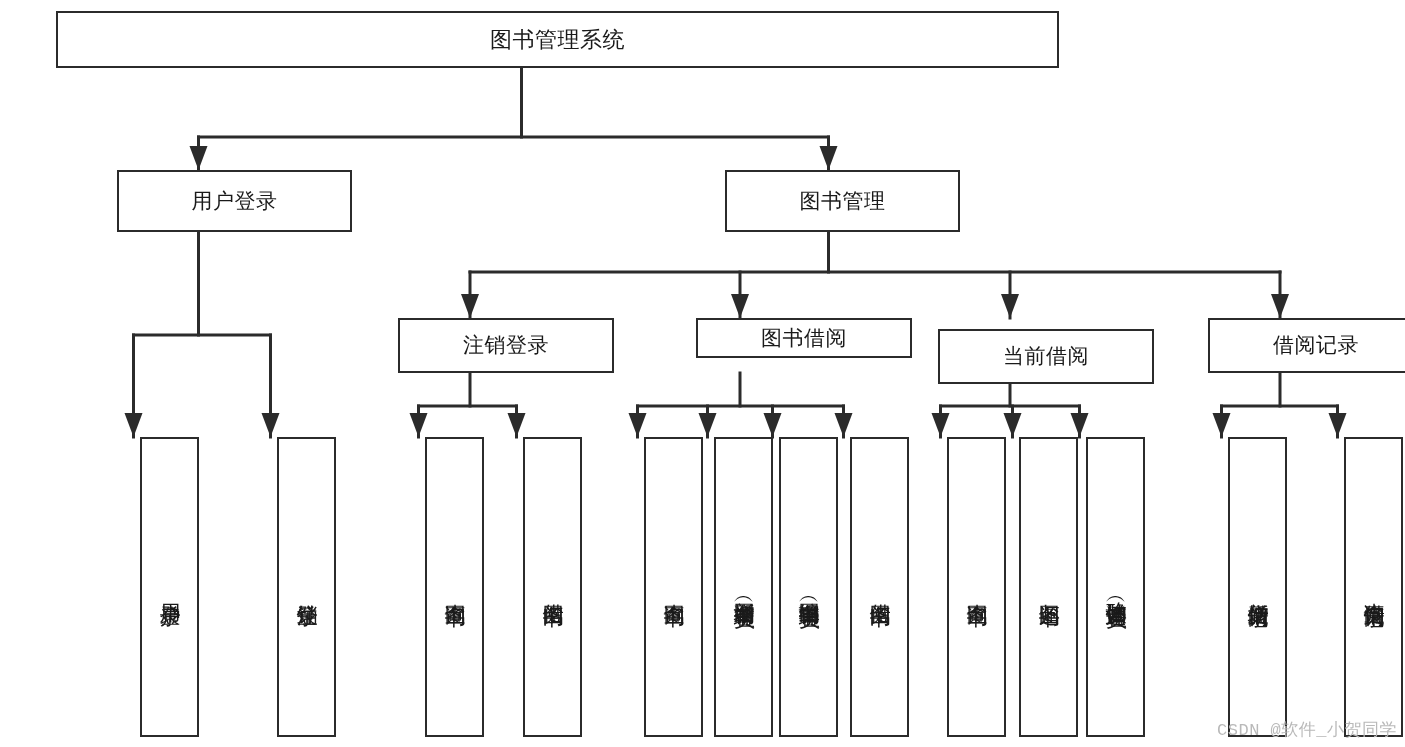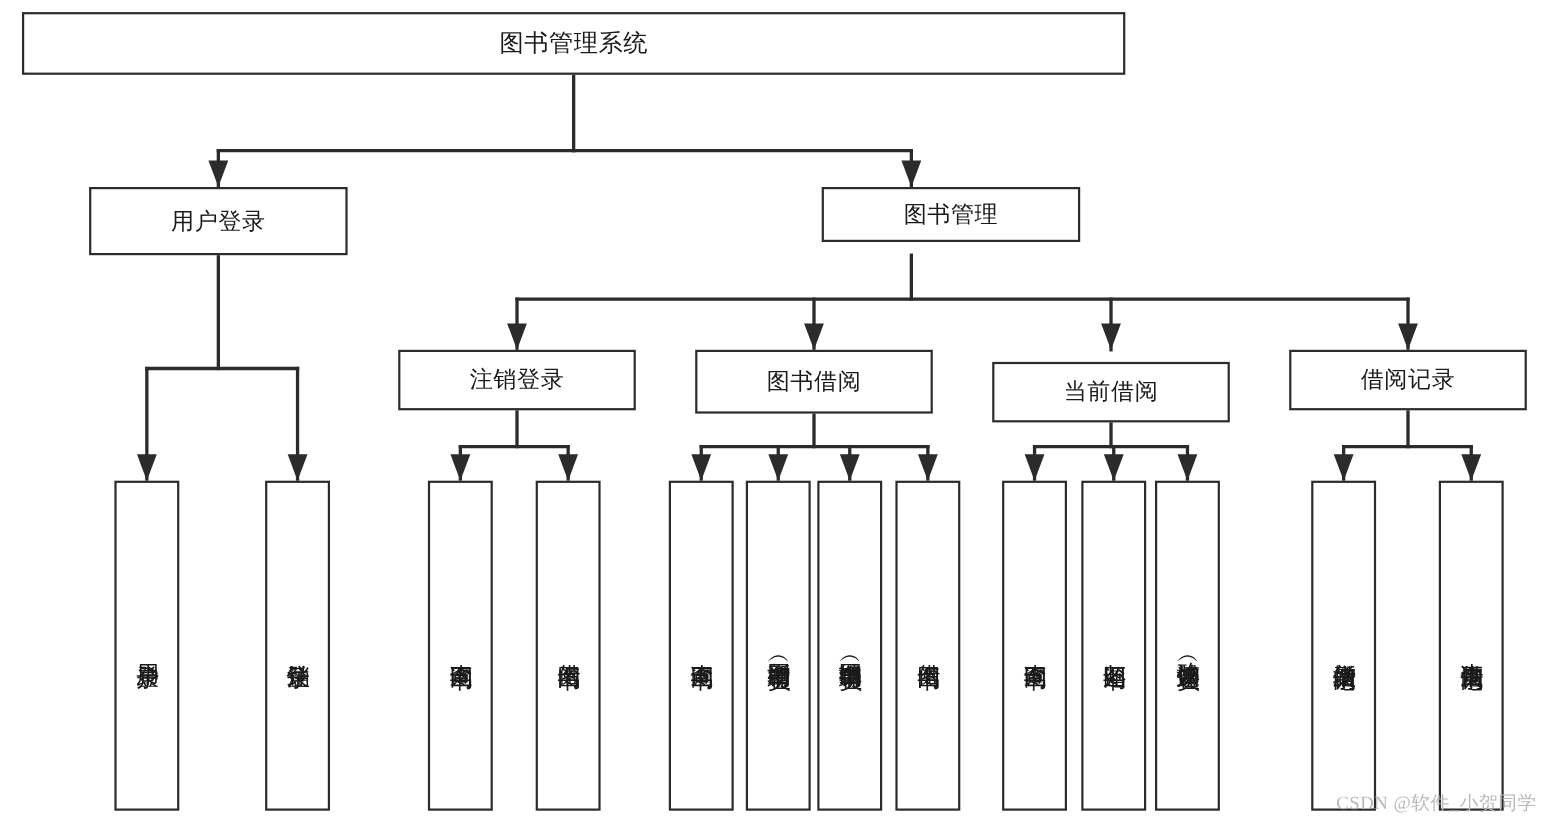"图书管理系统" .node { margin-left: none -> 36px }
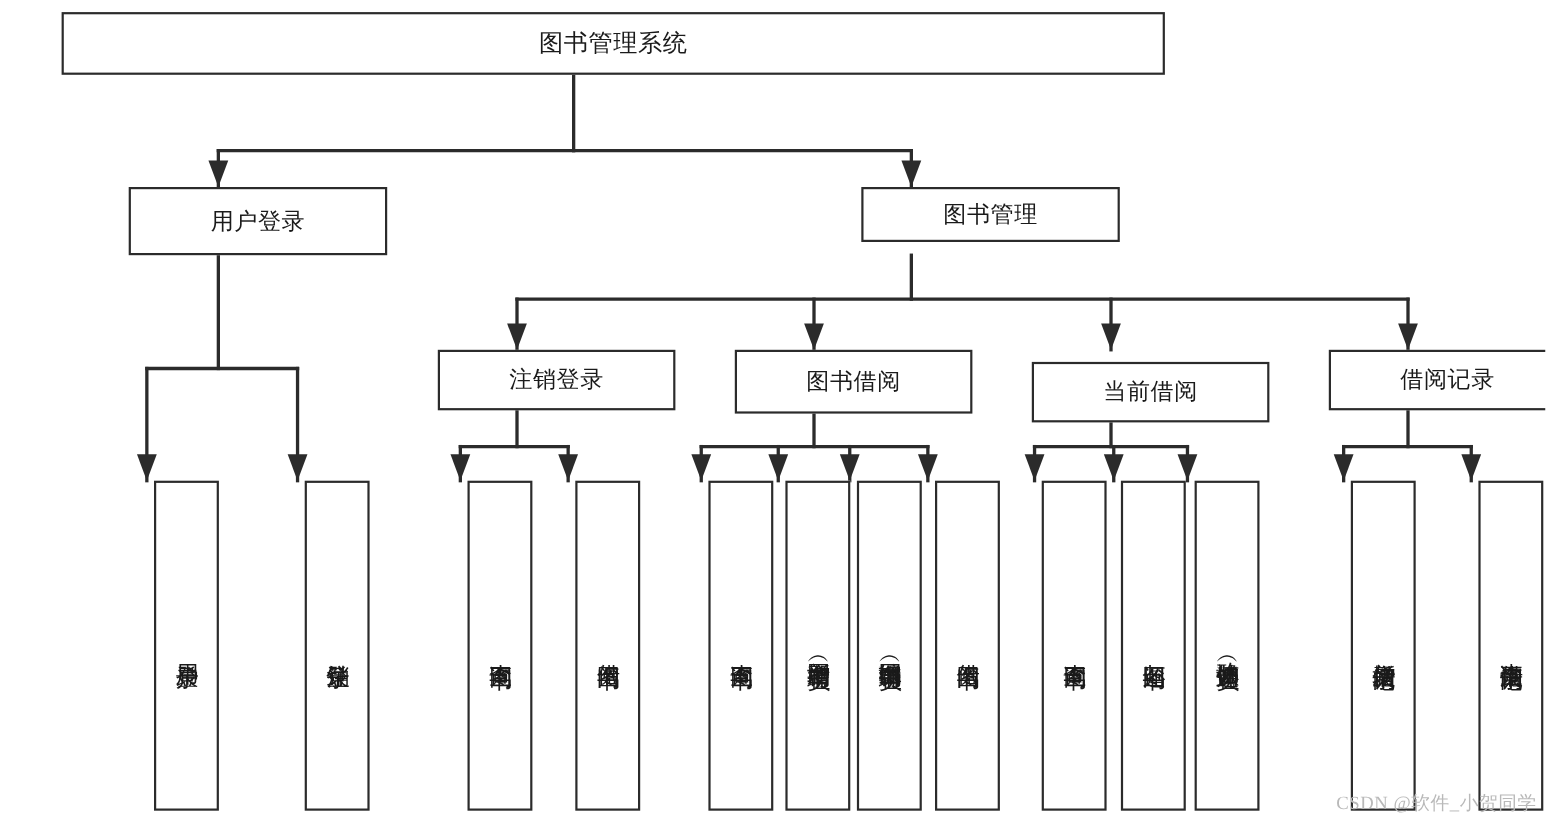"图书管理" div.node { height: 50px -> 62px; left: 747px -> 689px }
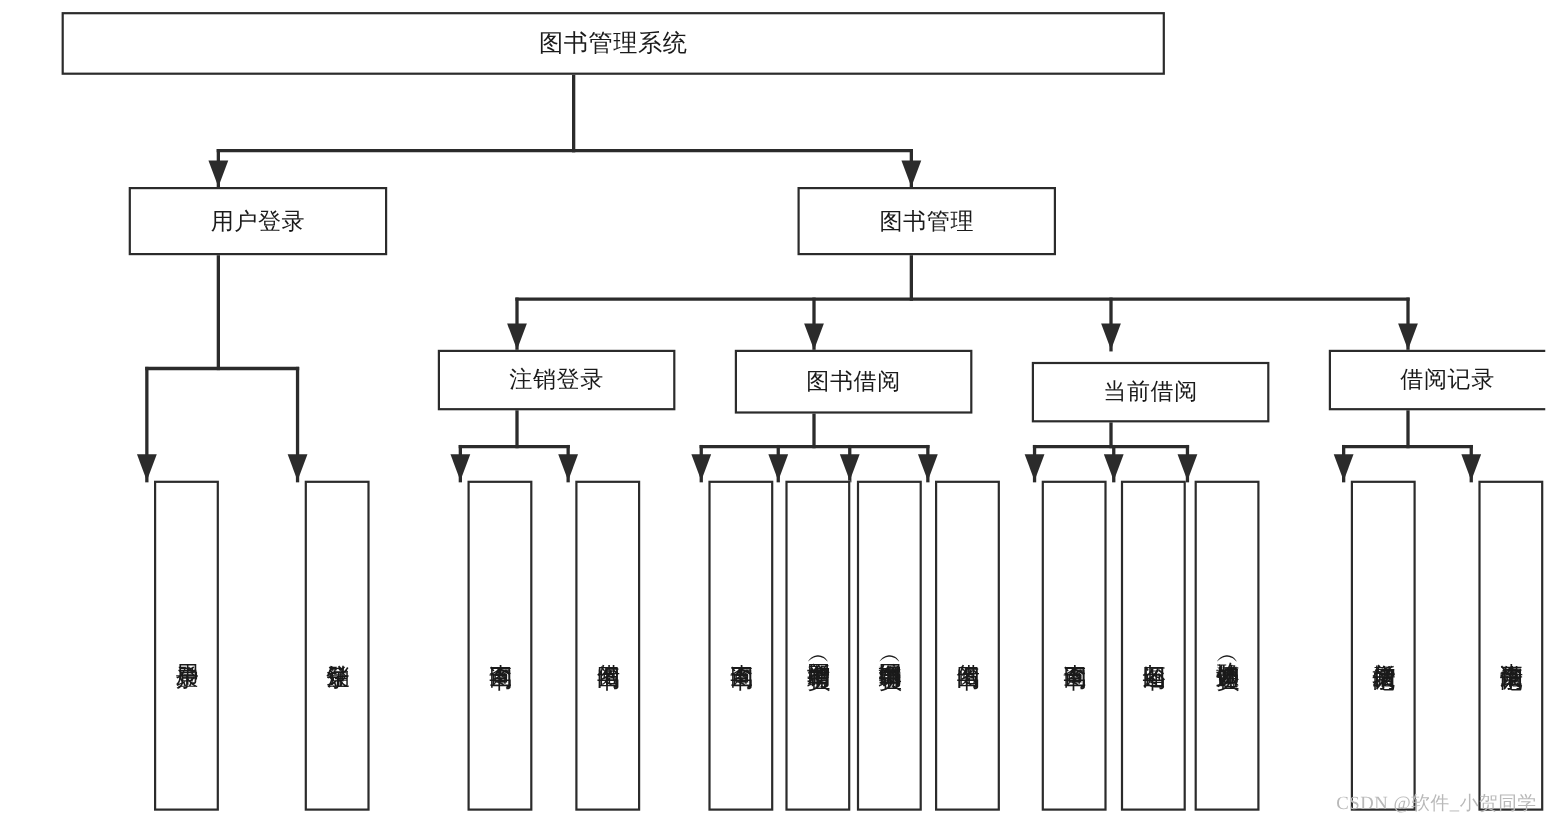"图书借阅" div.node { height: 58px -> 40px; left: 632px -> 660px }
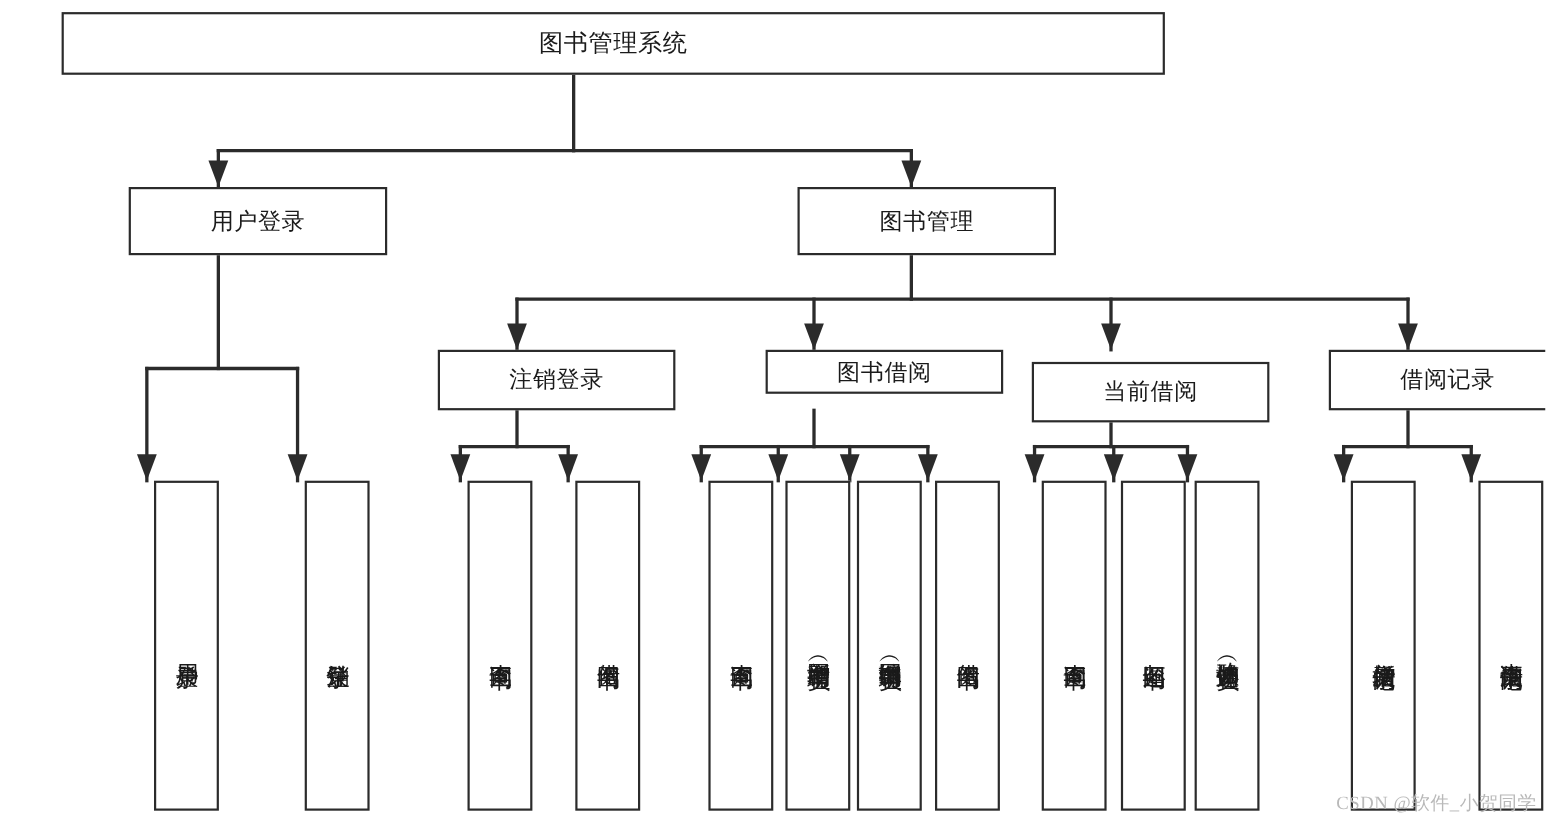"CSDN @软件_小贺同学" .watermark { font-family: Liberation Serif, serif -> Liberation Mono, monospace }
